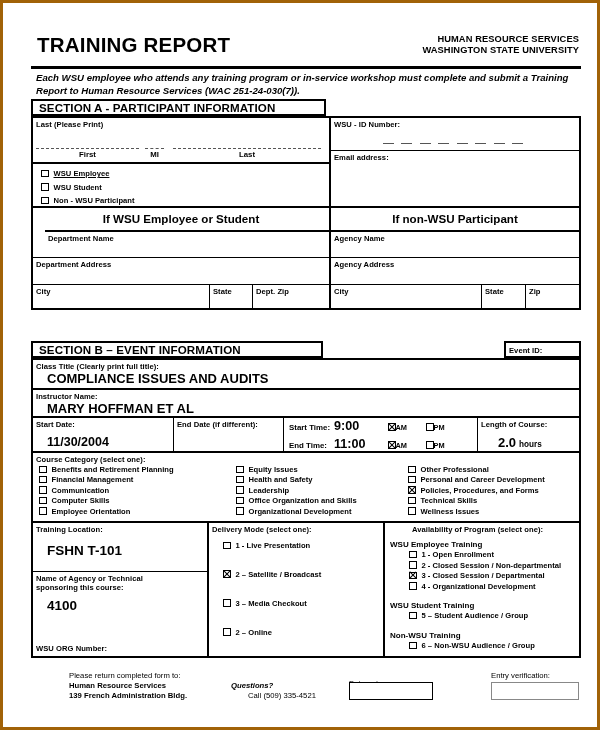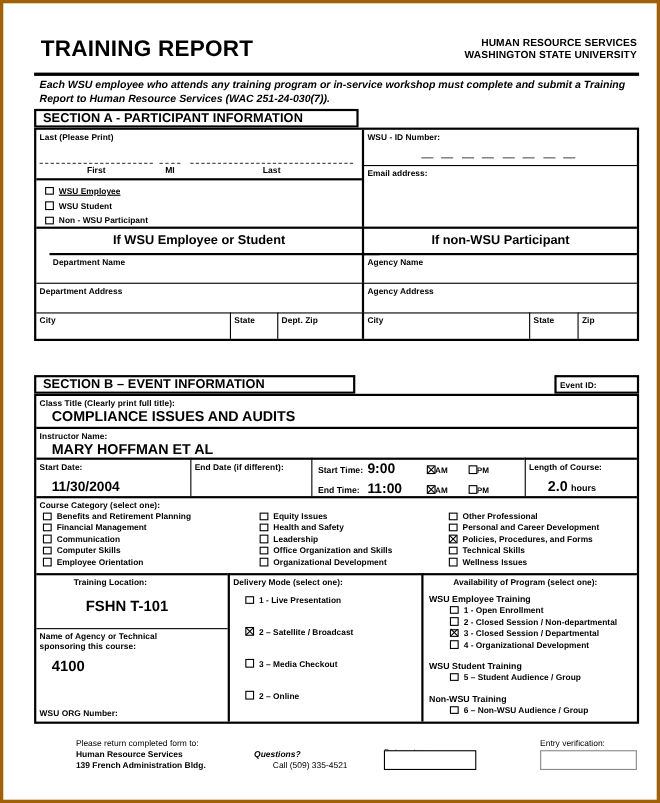"Training Location:" div.cell { padding-left: 31px -> none }
